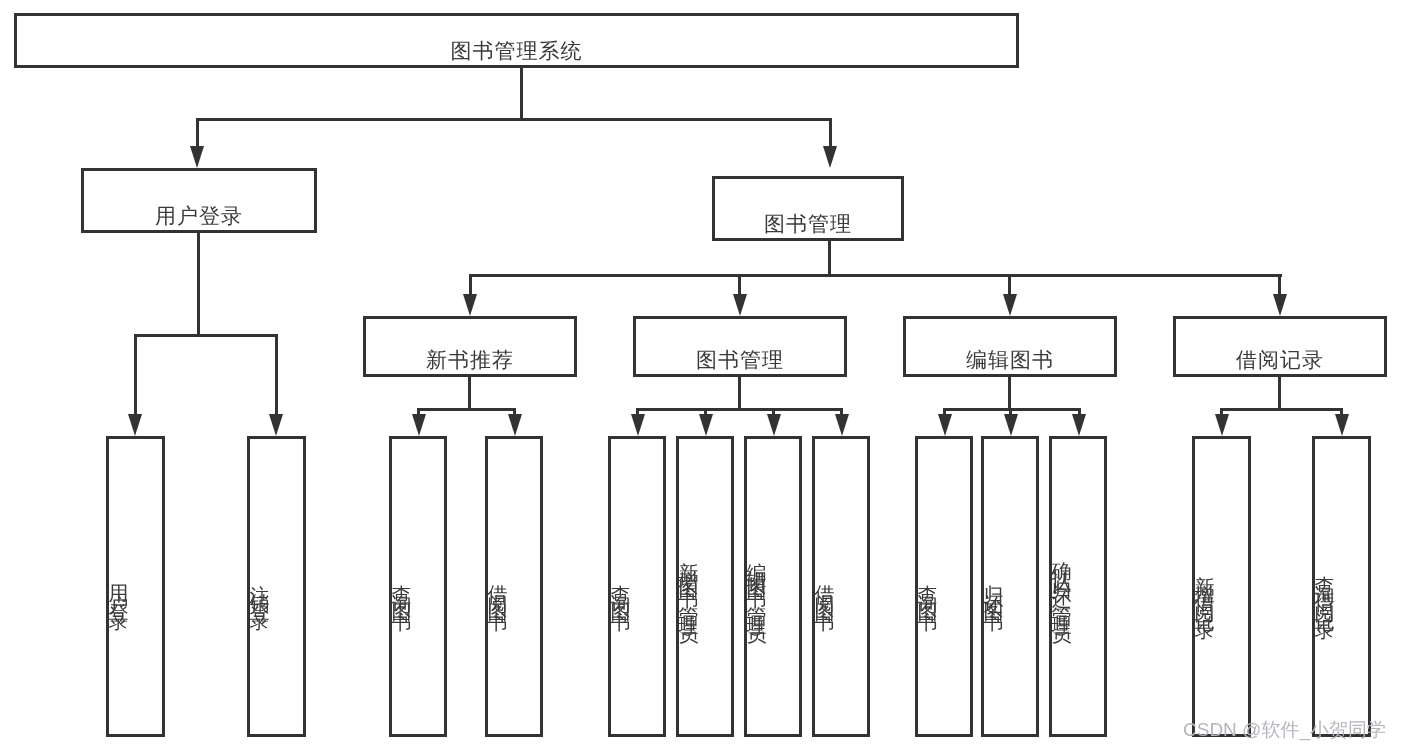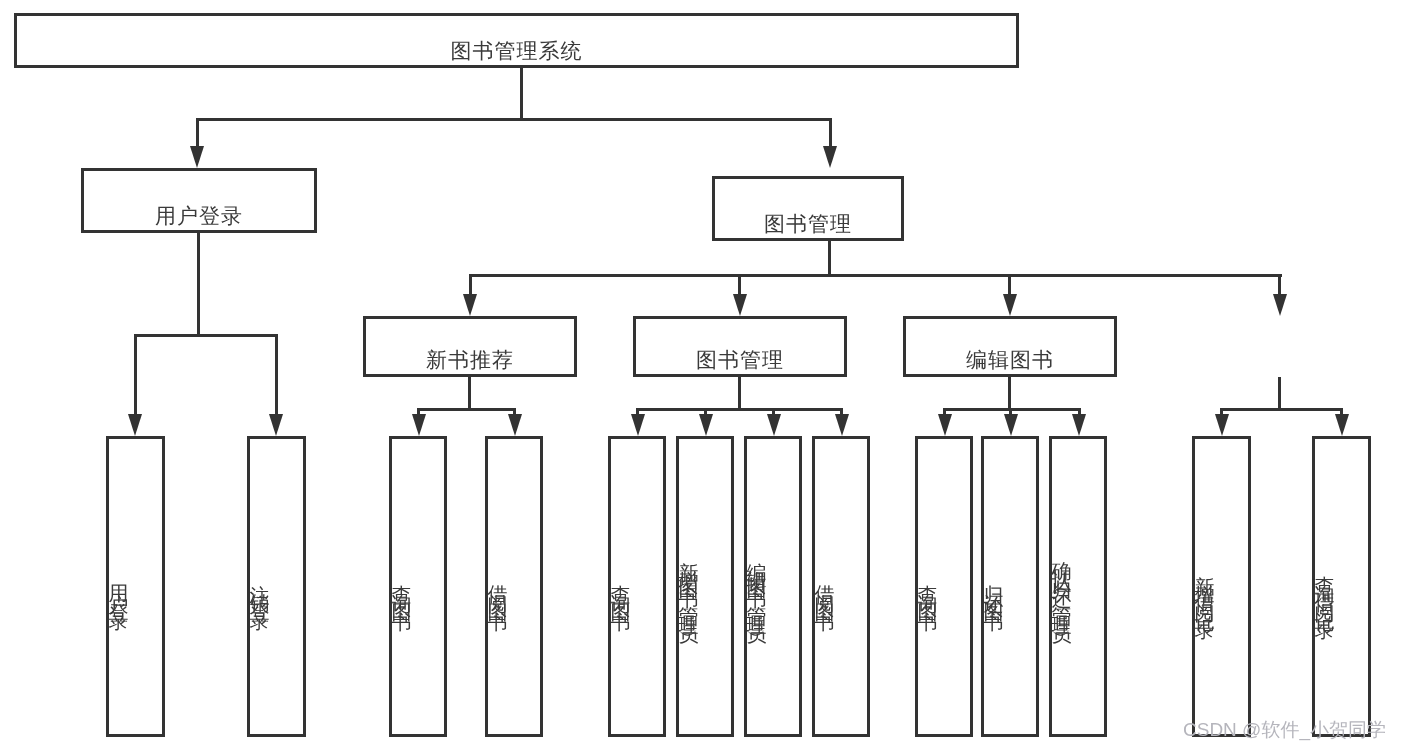"借阅记录" div.box { html: none -> <div> <span>借阅记录</span> </div> }
